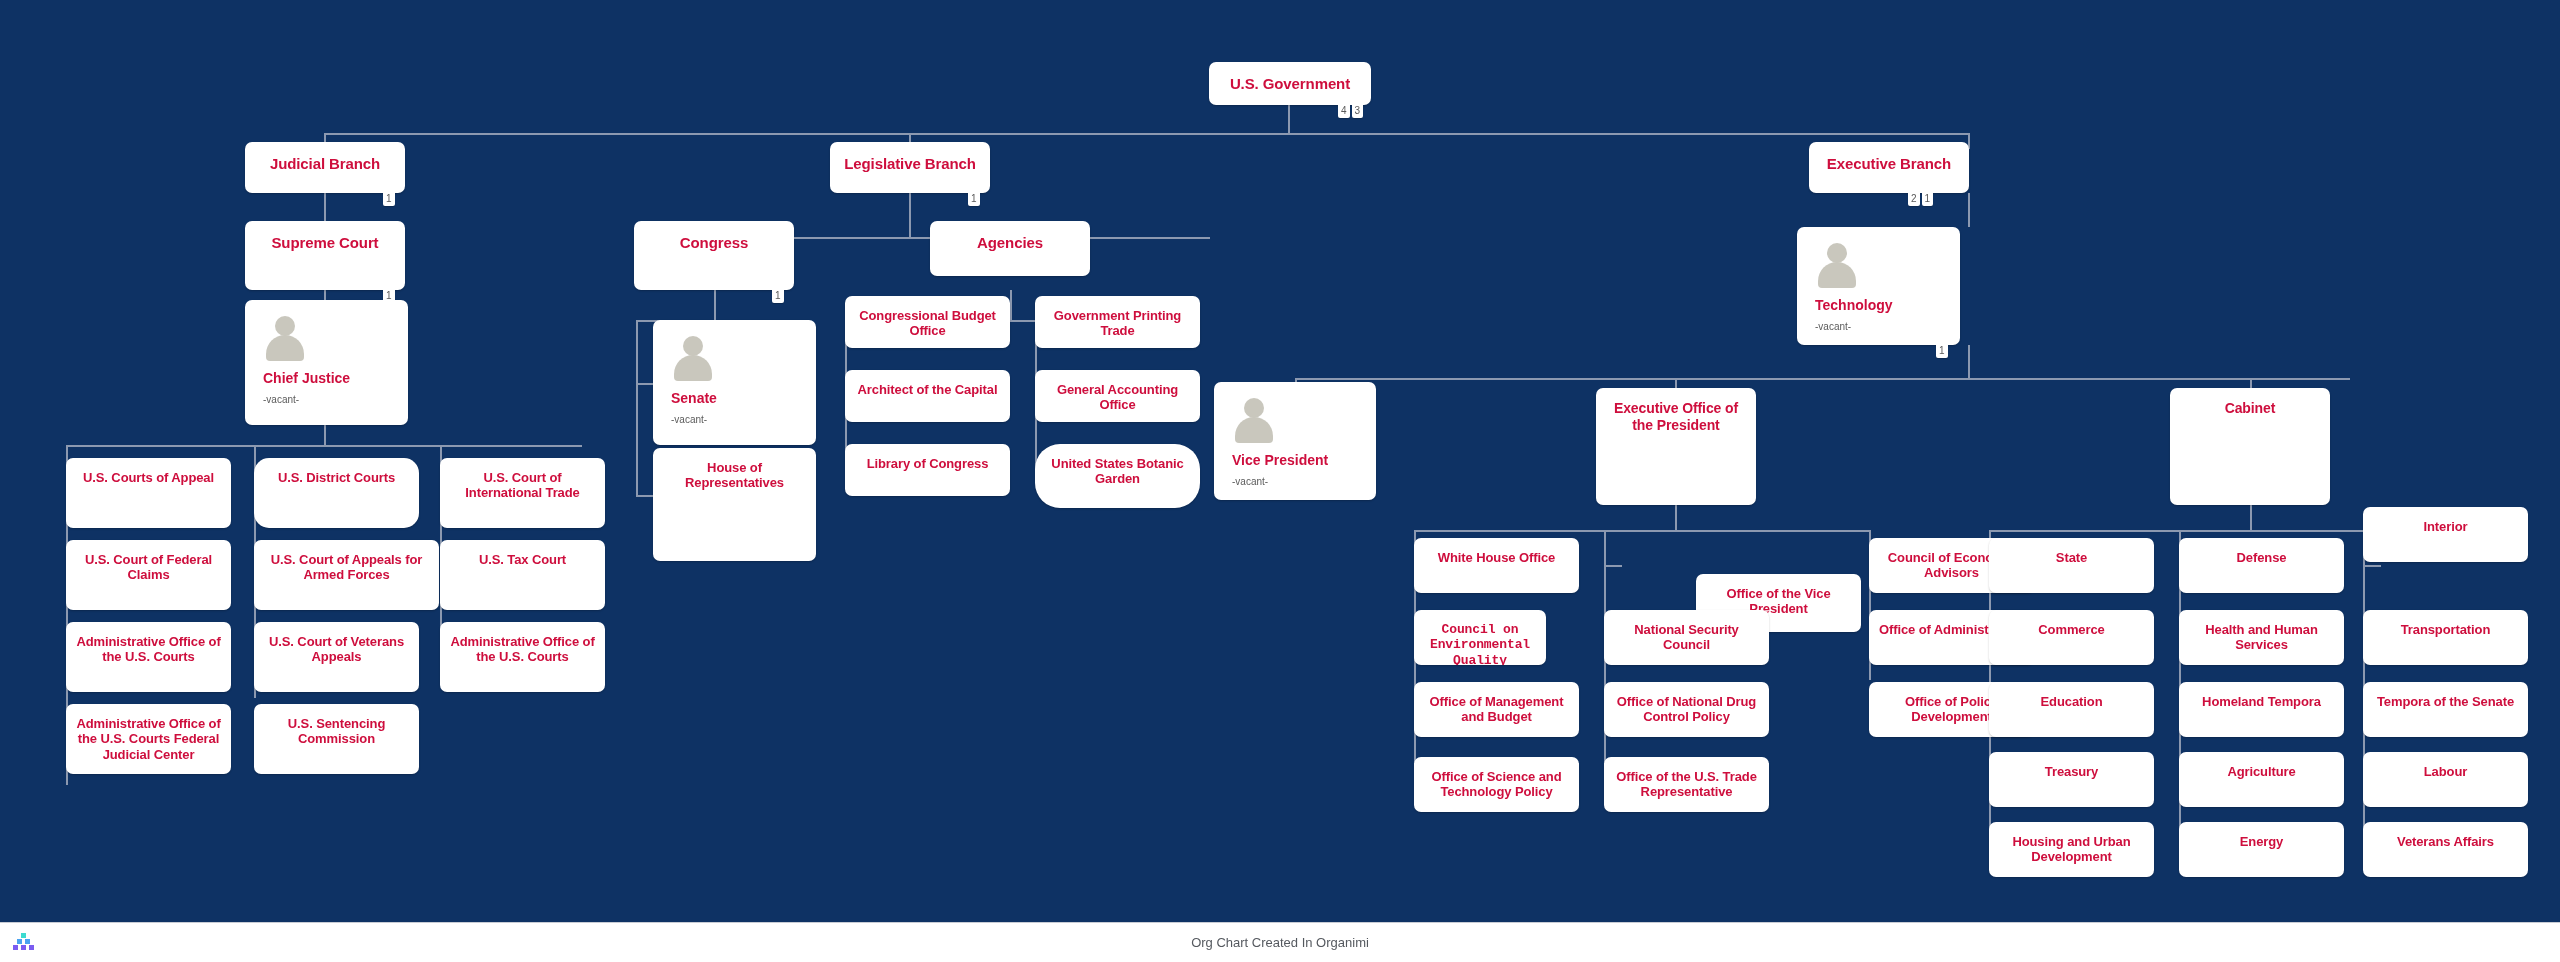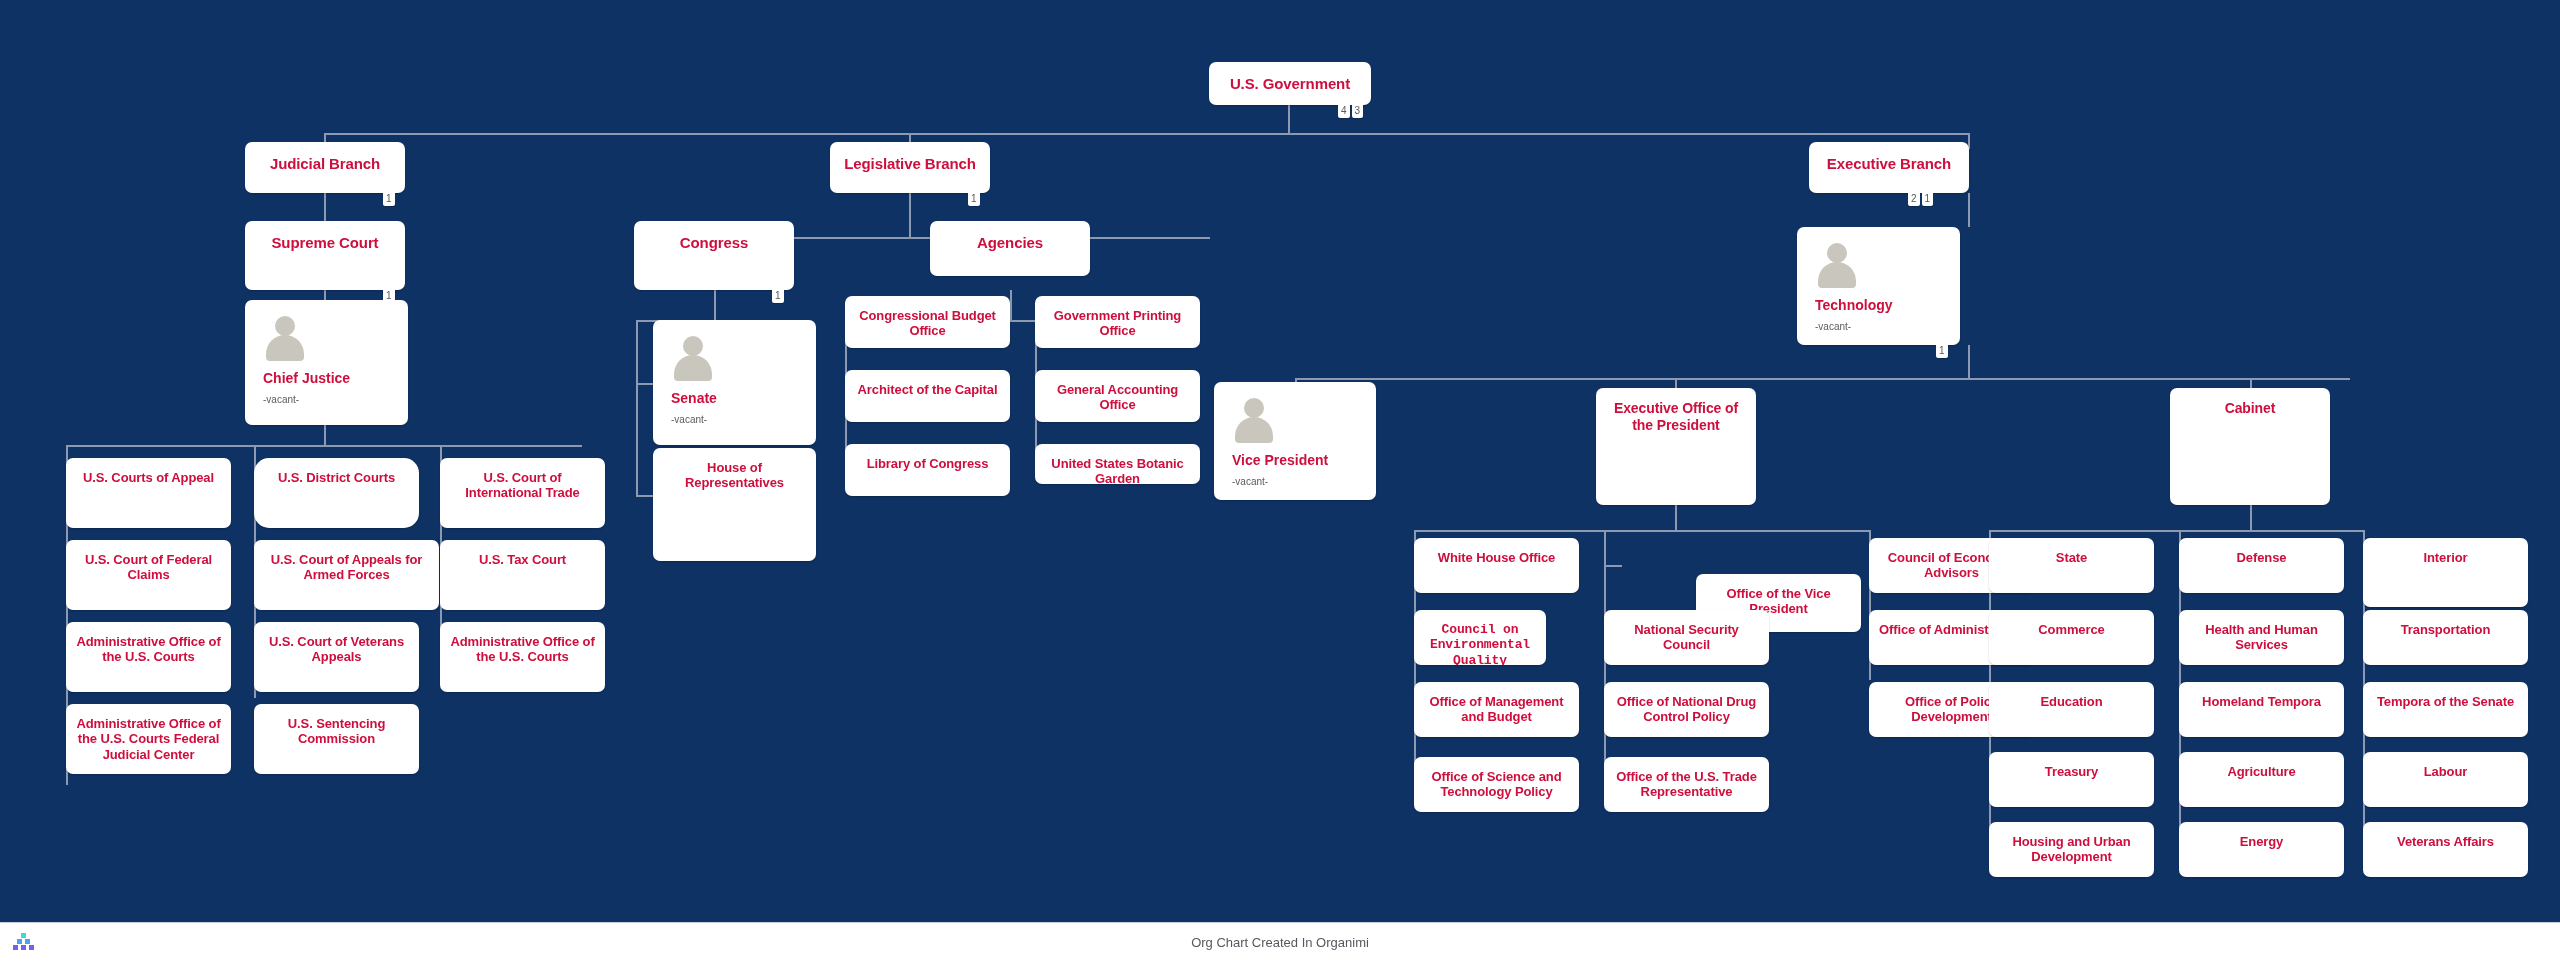"Government Printing Office" div.title { text: Office -> Trade }
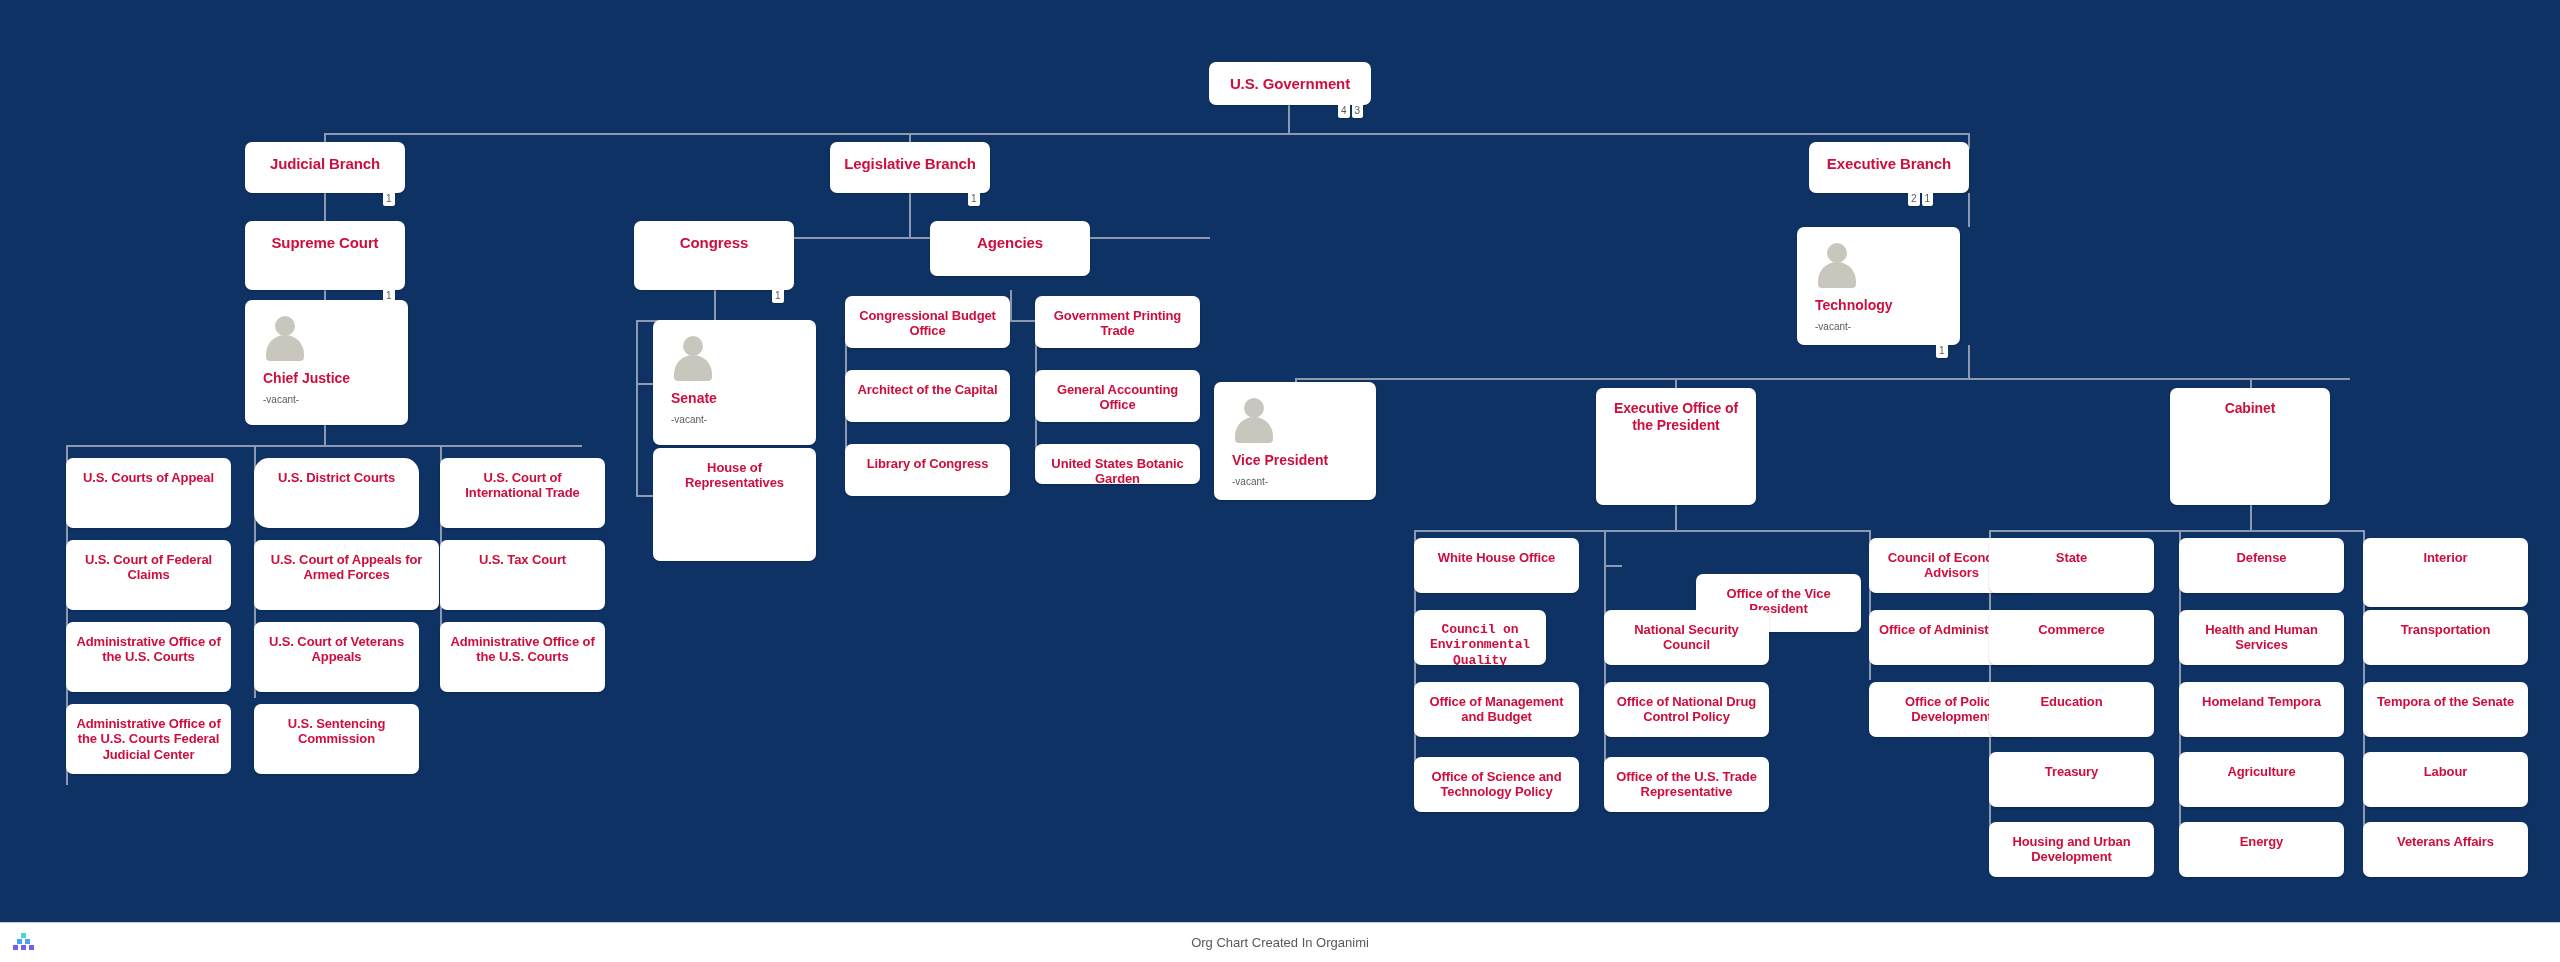"United States Botanic Garden" div.node { border-radius: none -> 25px; height: 40px -> 64px }
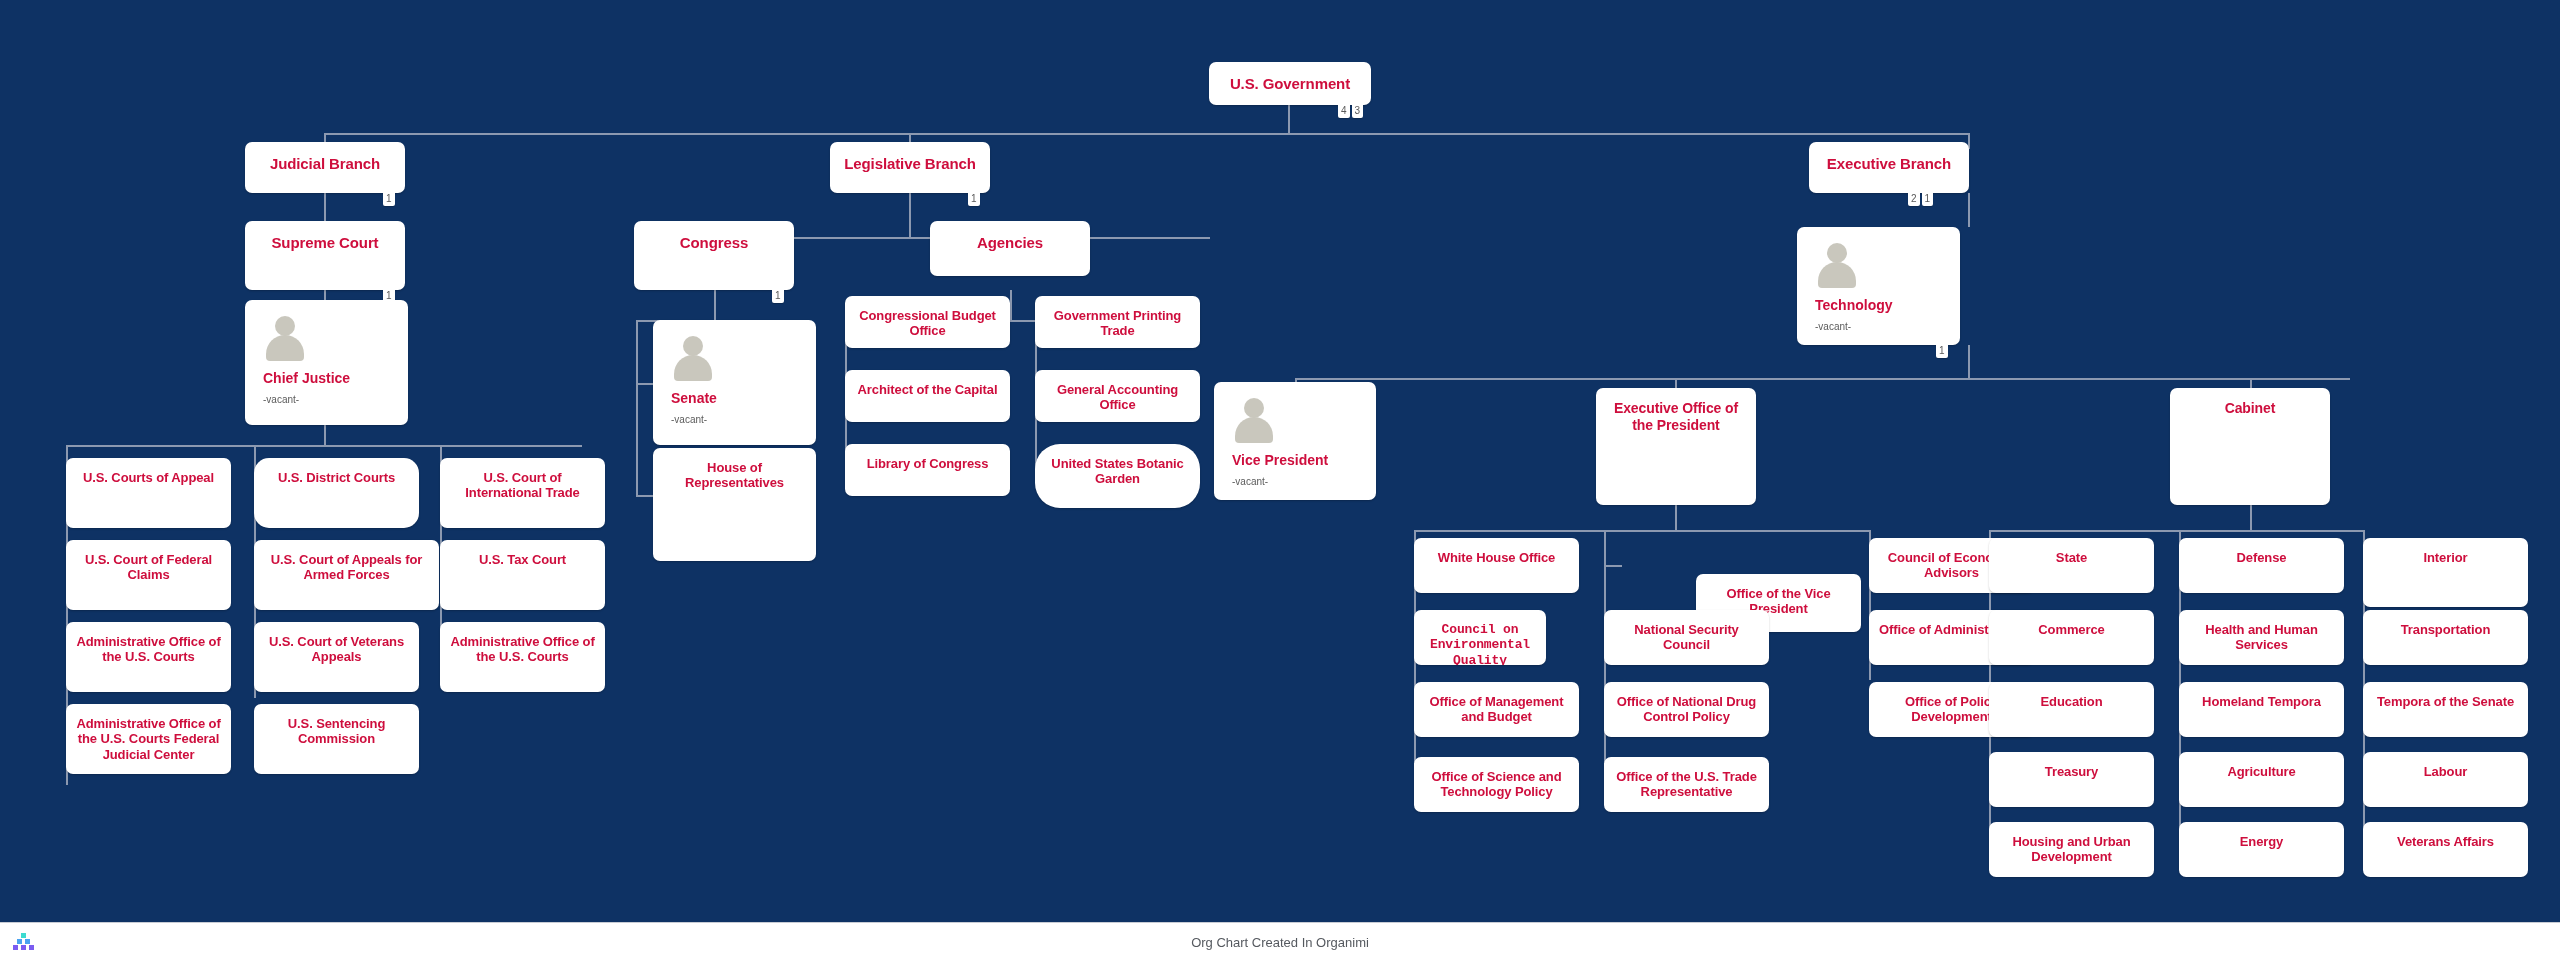"Interior" div.node { height: 69px -> 55px; top: 538px -> 507px }
